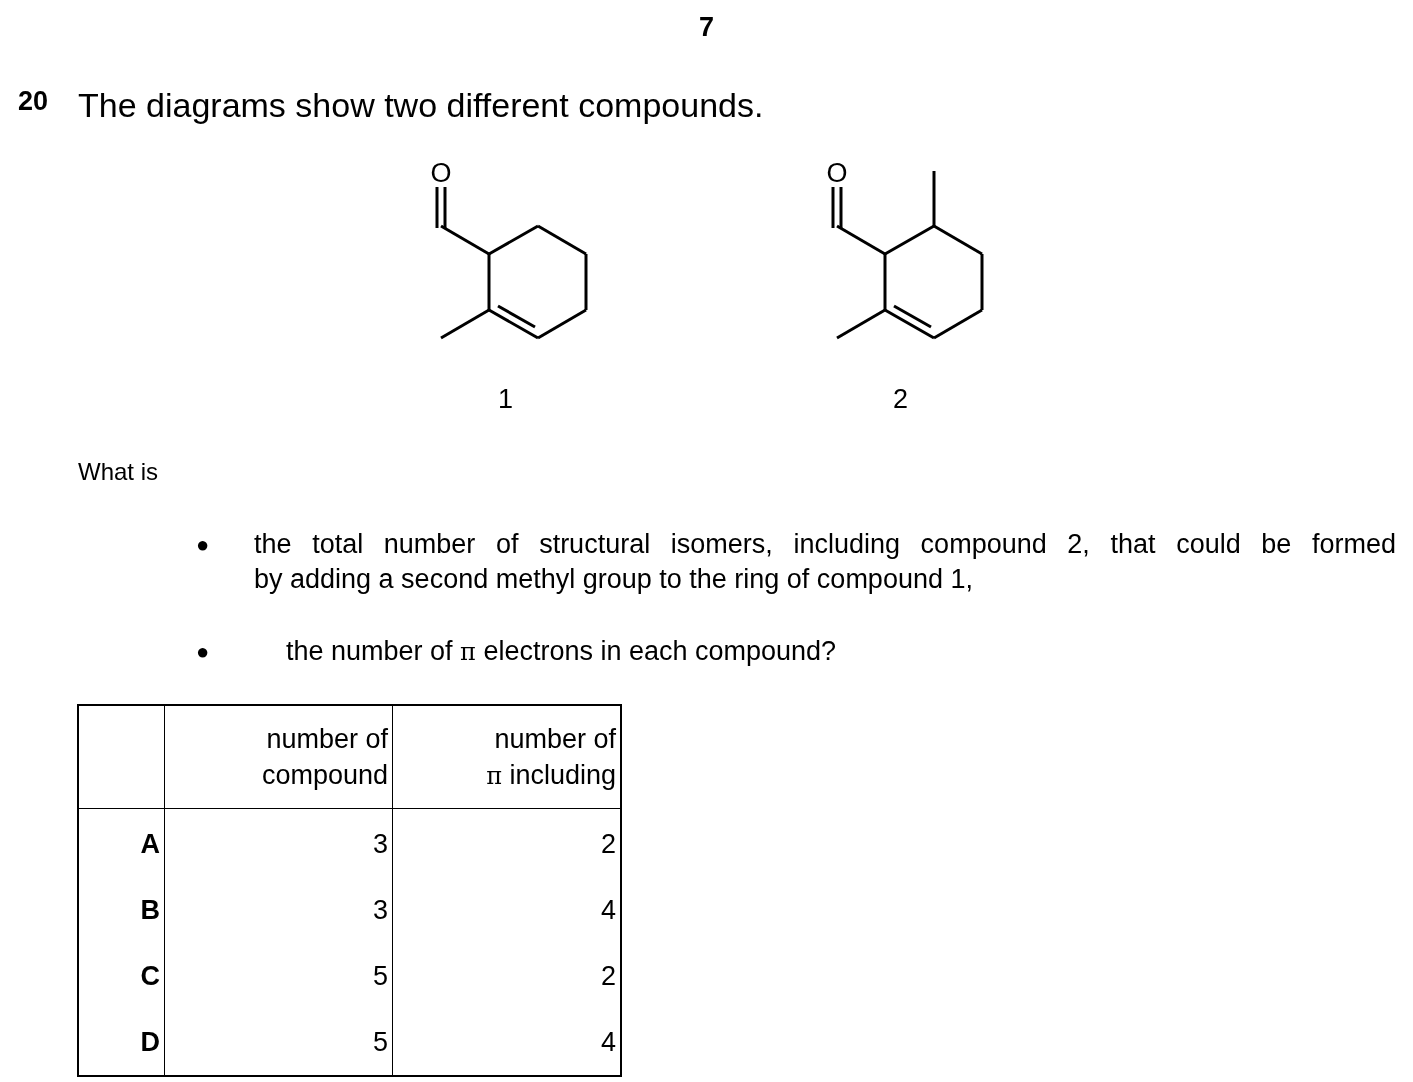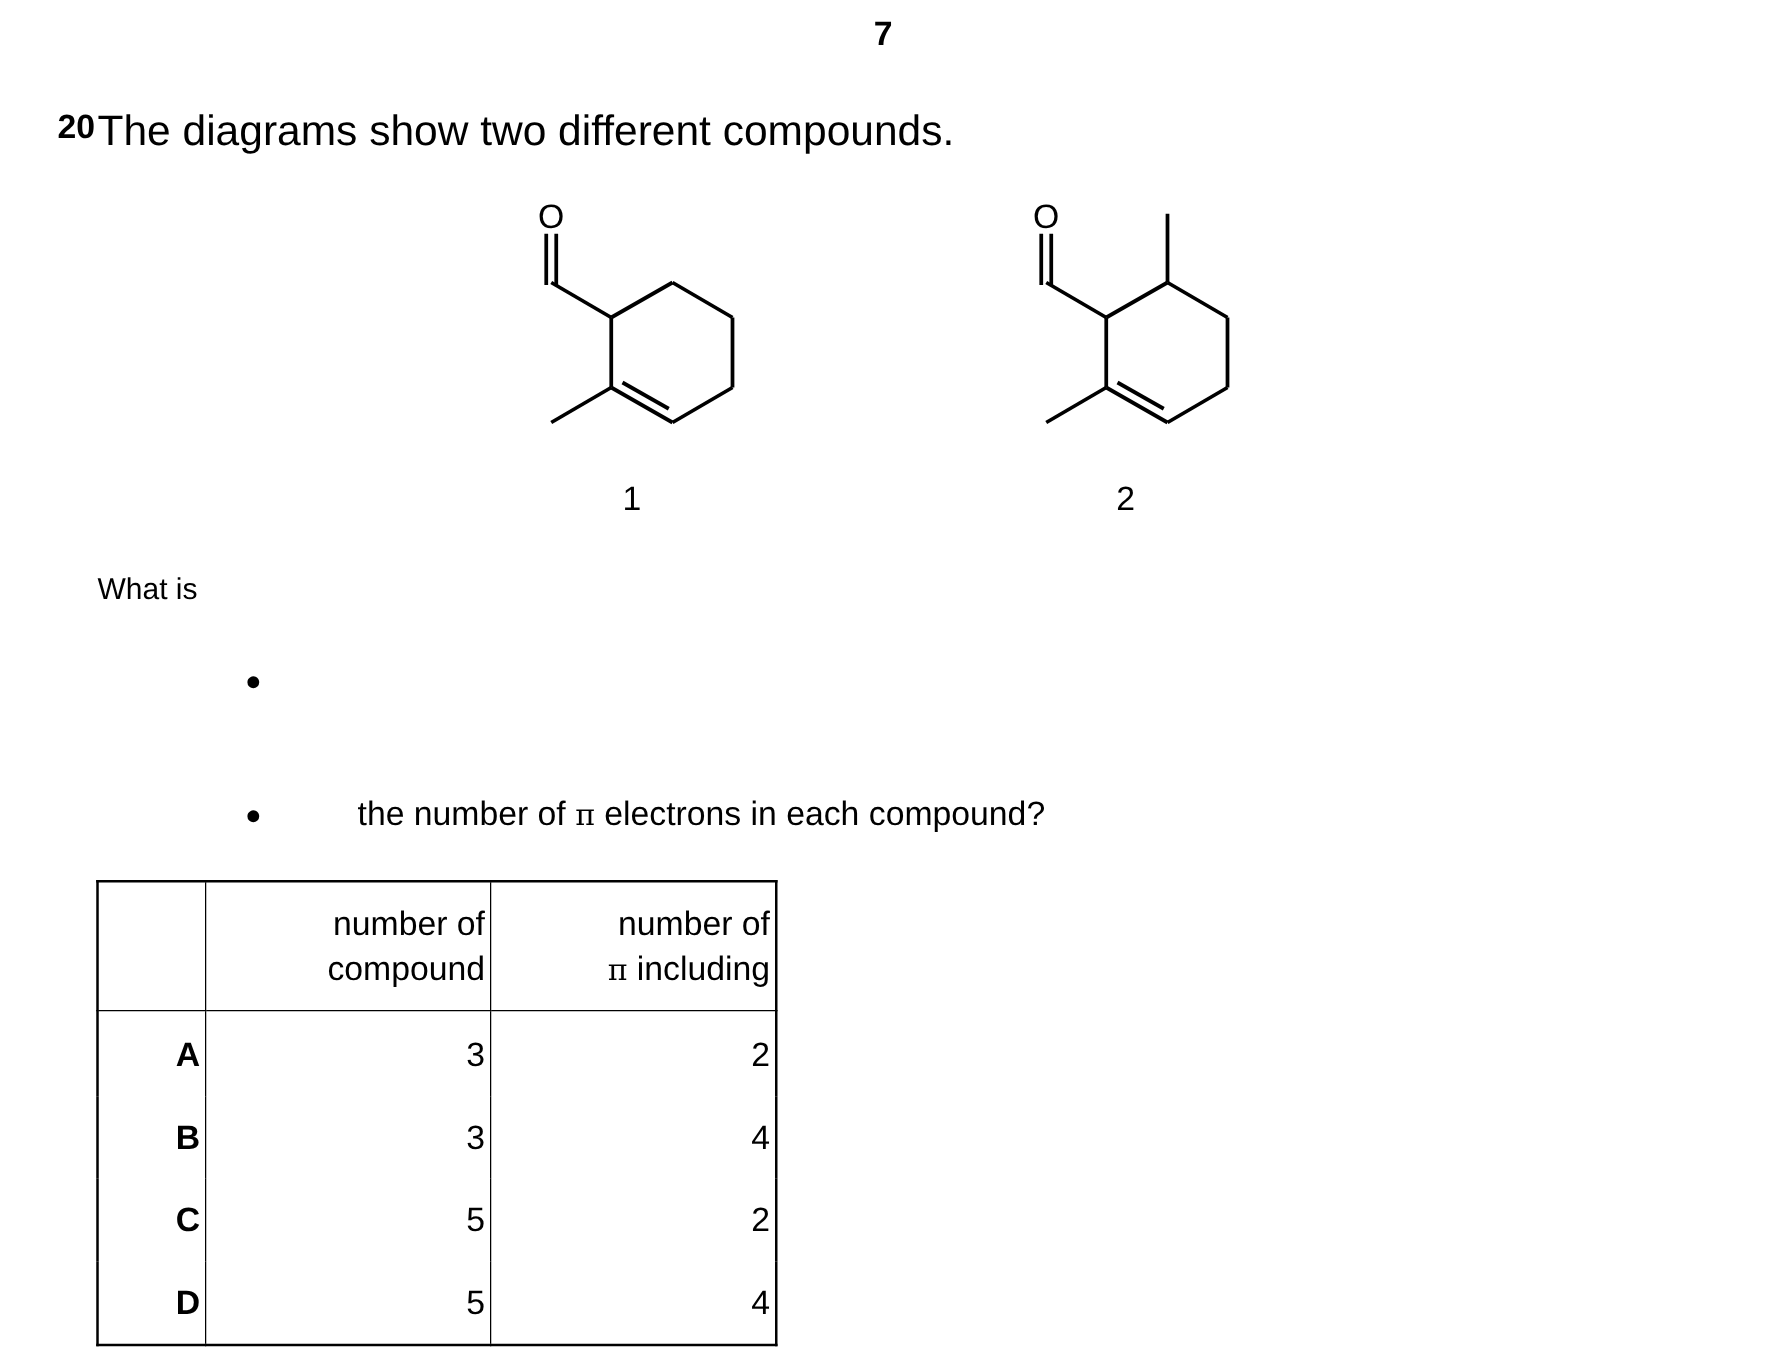"20" .q-num { margin-left: 28px -> none }
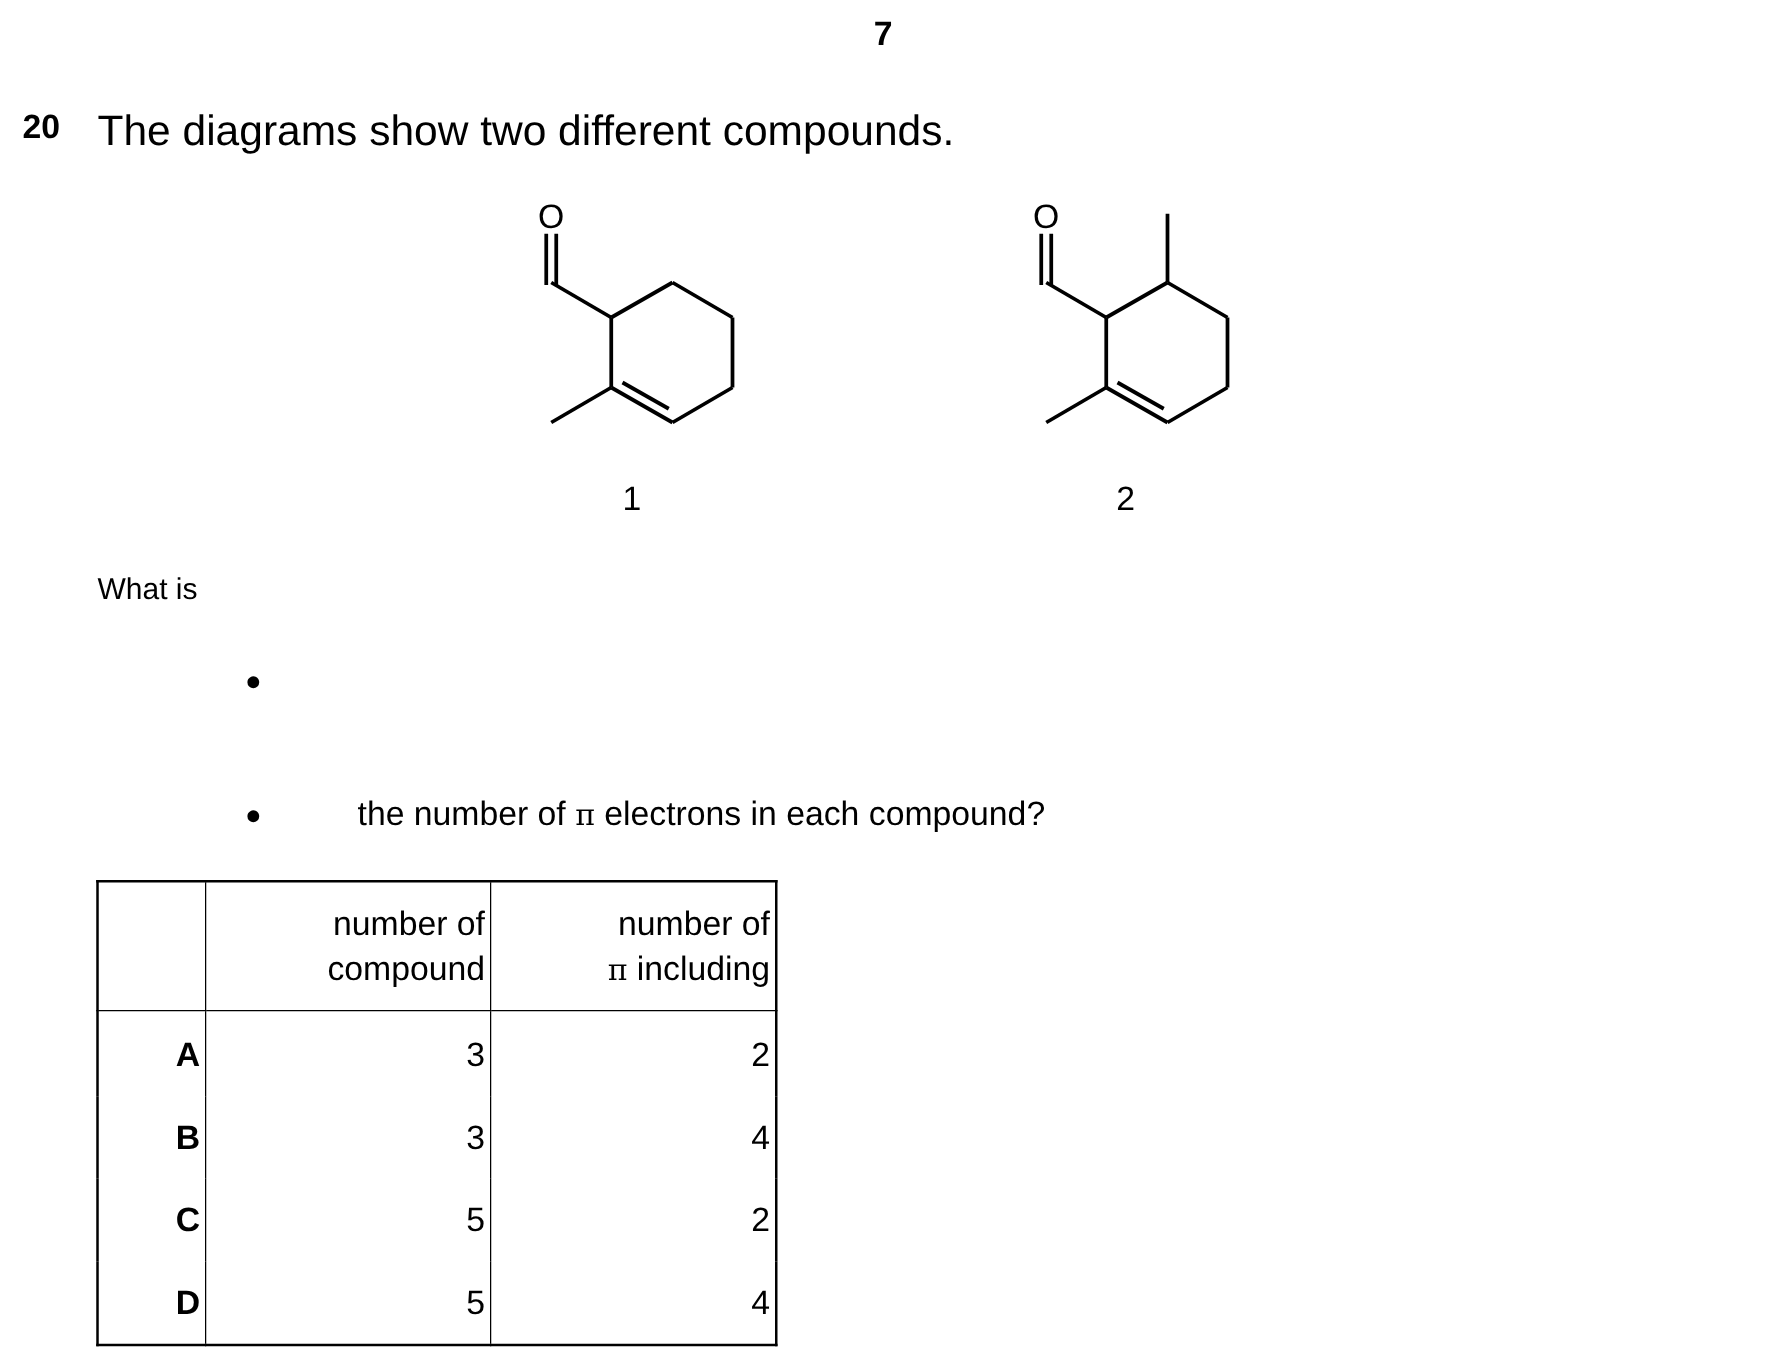"the total number of structural" span.line1 { html: none -> <span>the total number of structural isomers, including compound 2, that could be formed</span> }
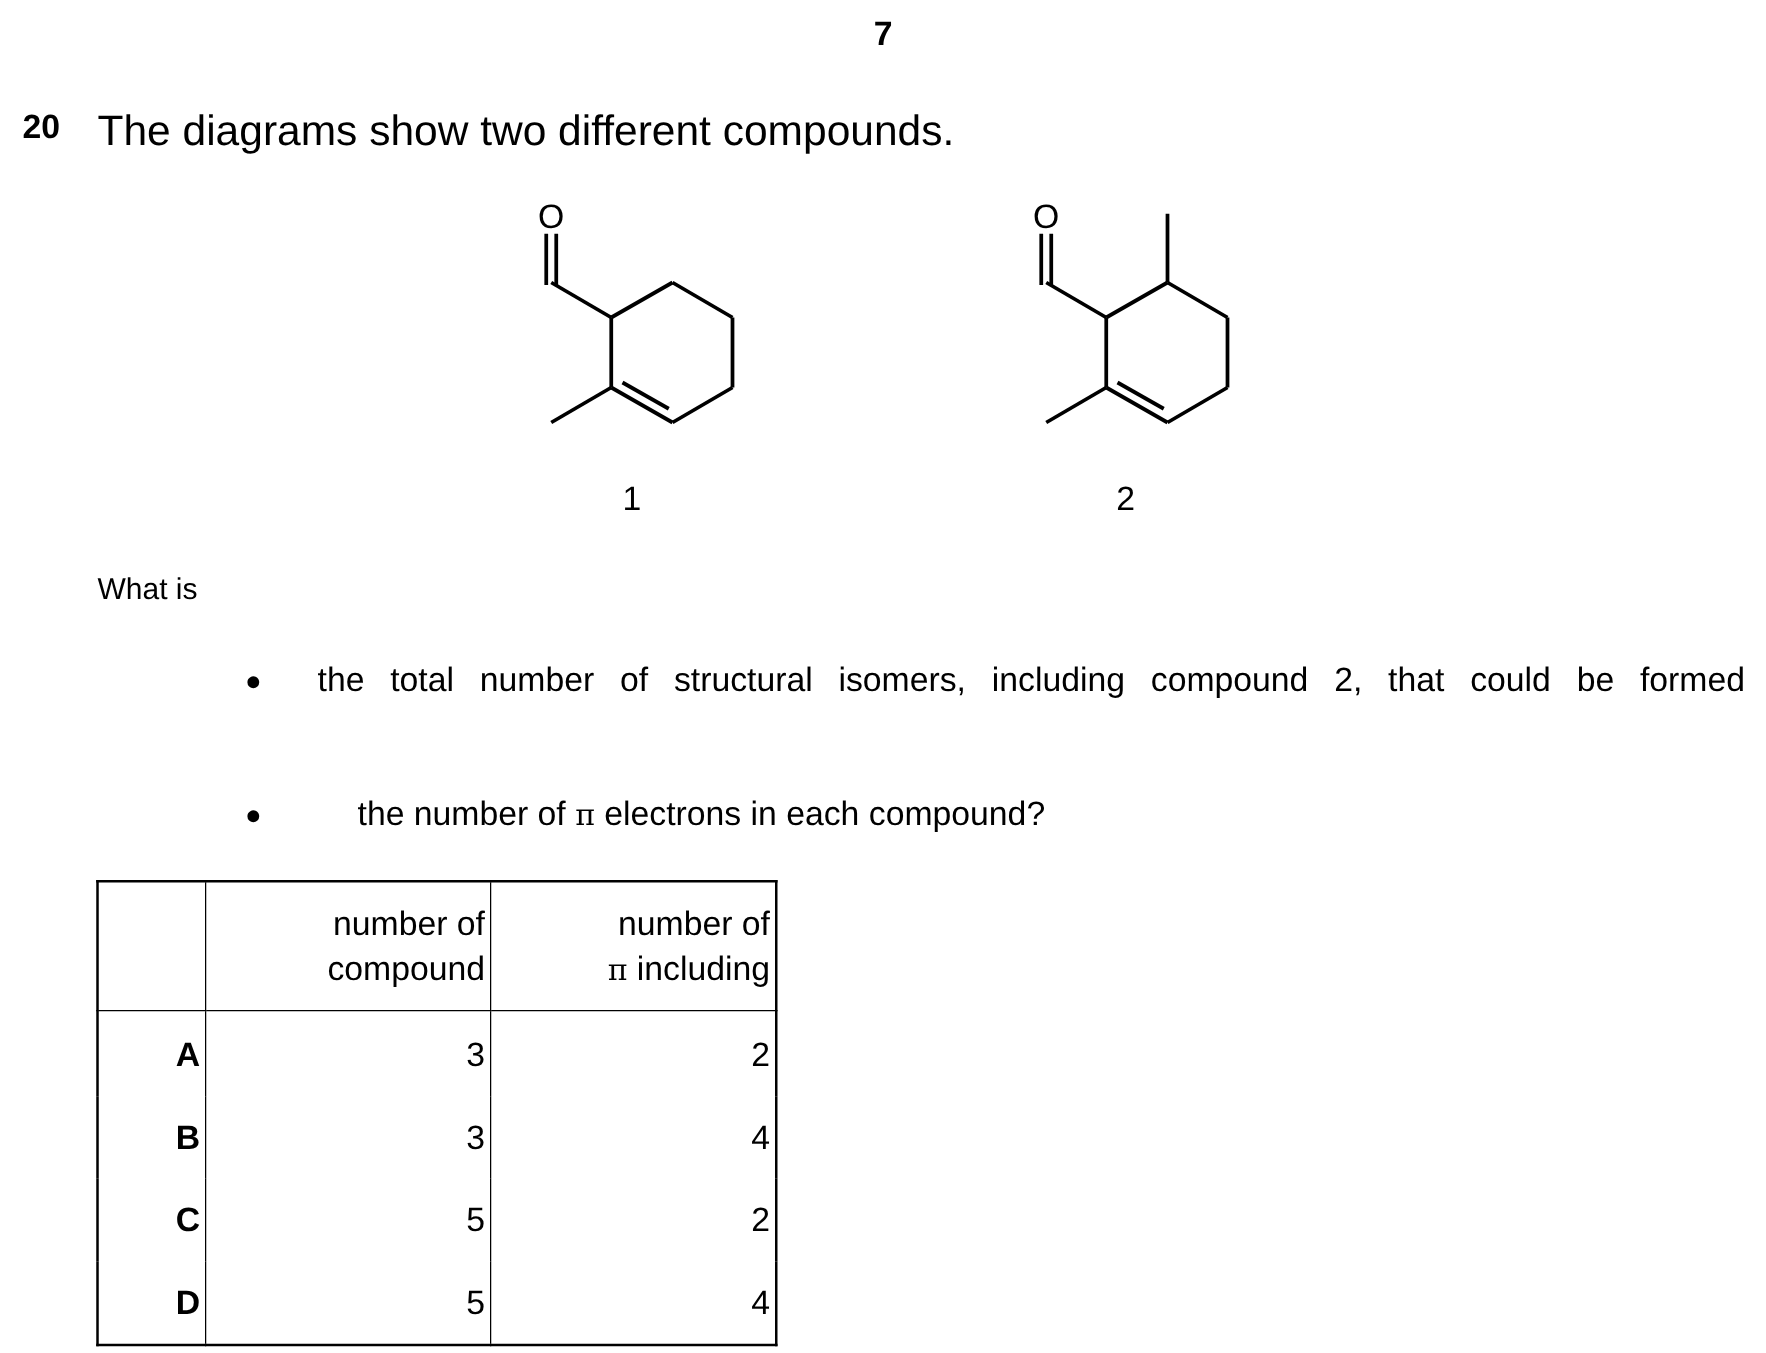"by adding a second methyl" span.line2 { html: none -> <span>by adding a second methyl group to the ring of compound 1,</span> }
